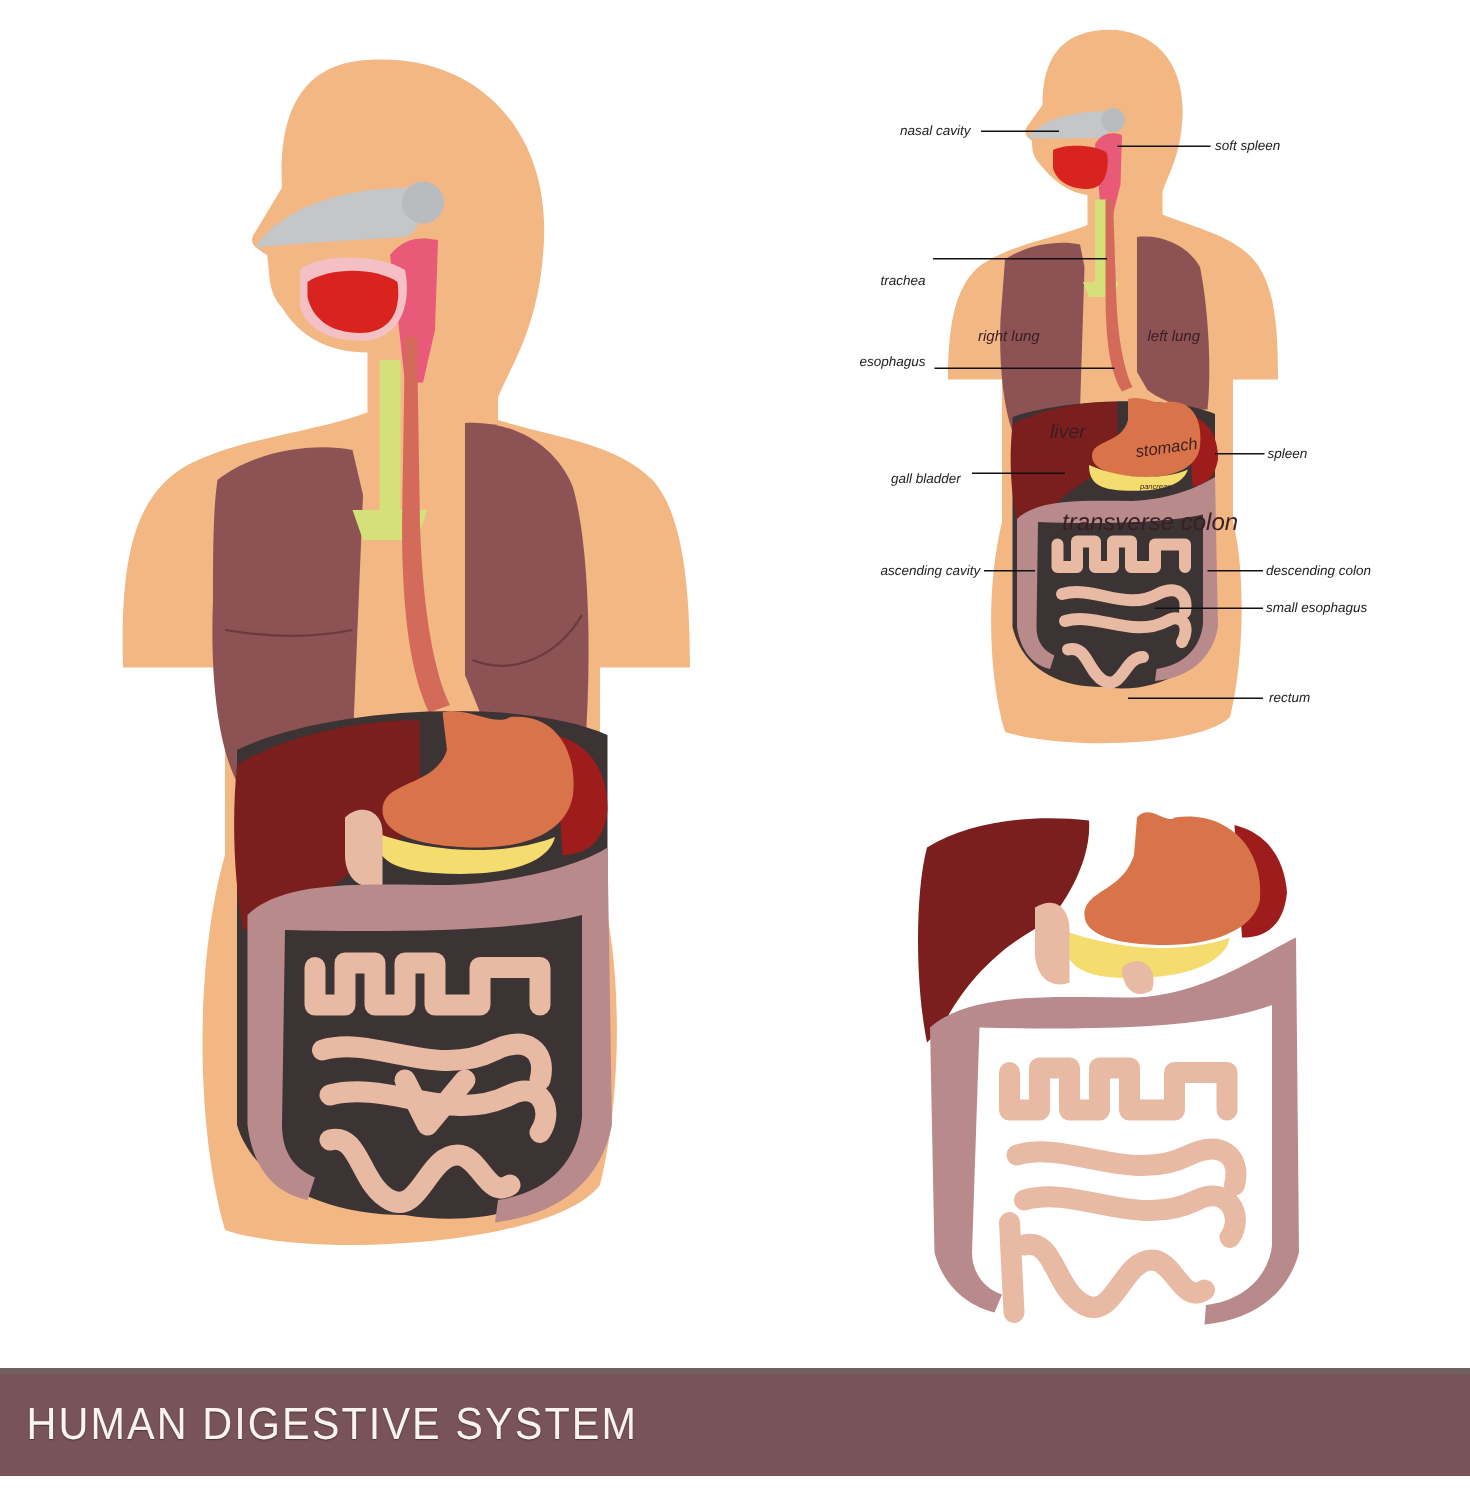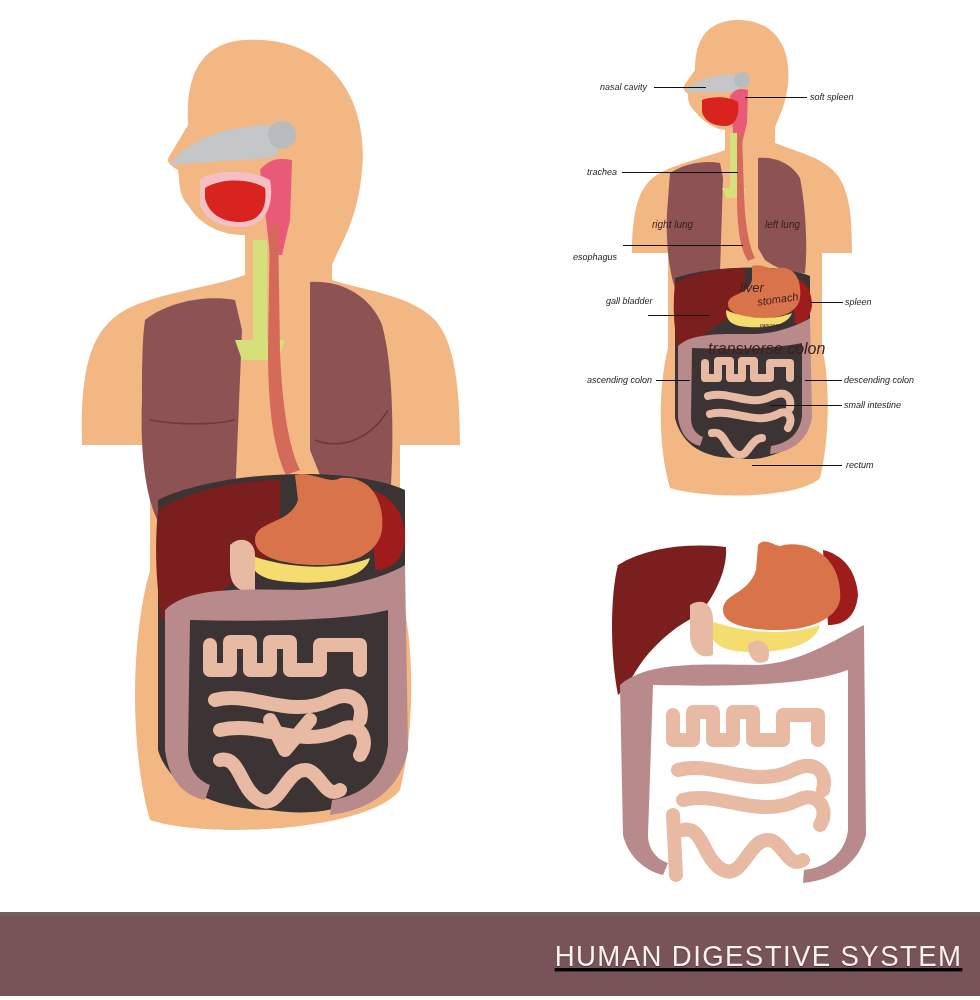"trachea" span.label { top: 167px -> 182px }
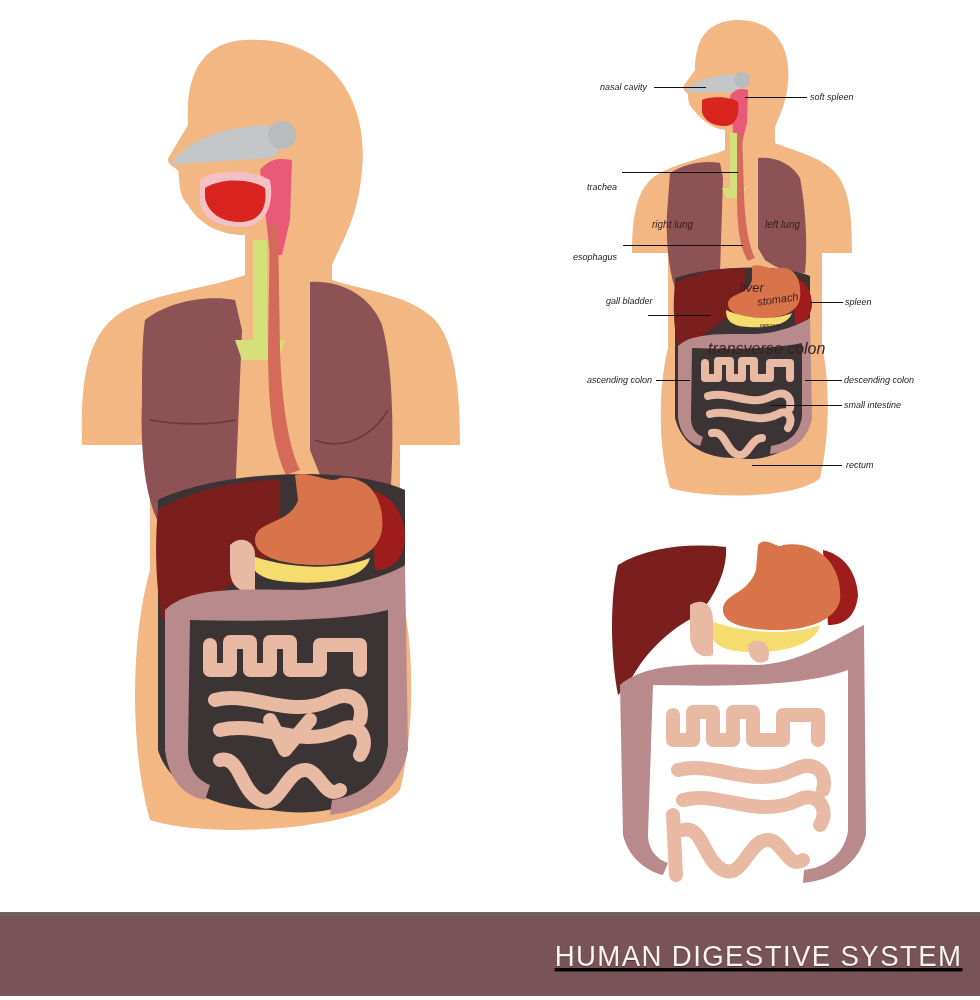"esophagus" span.label { top: 252px -> 236px }
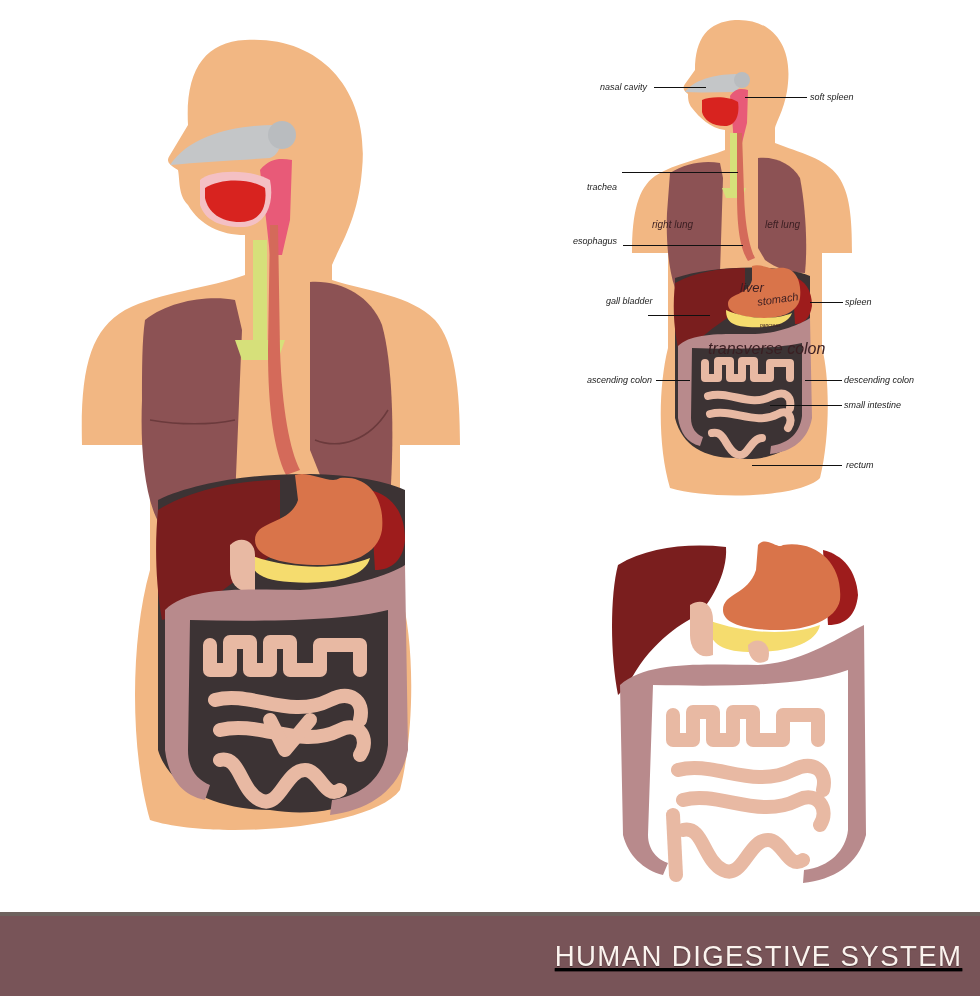"liver" span.organ-text { left: 740px -> 700px }
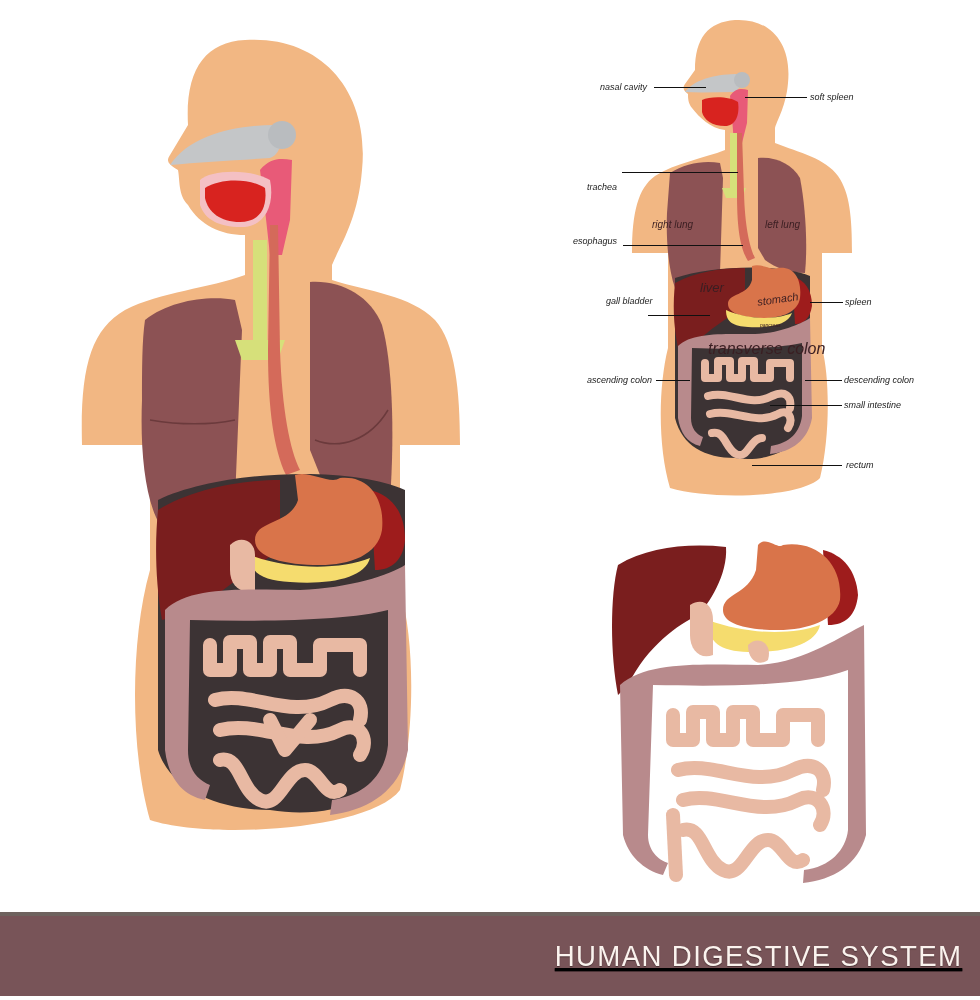"gall bladder" span.label { margin-left: 12px -> none; top: 296px -> 314px }
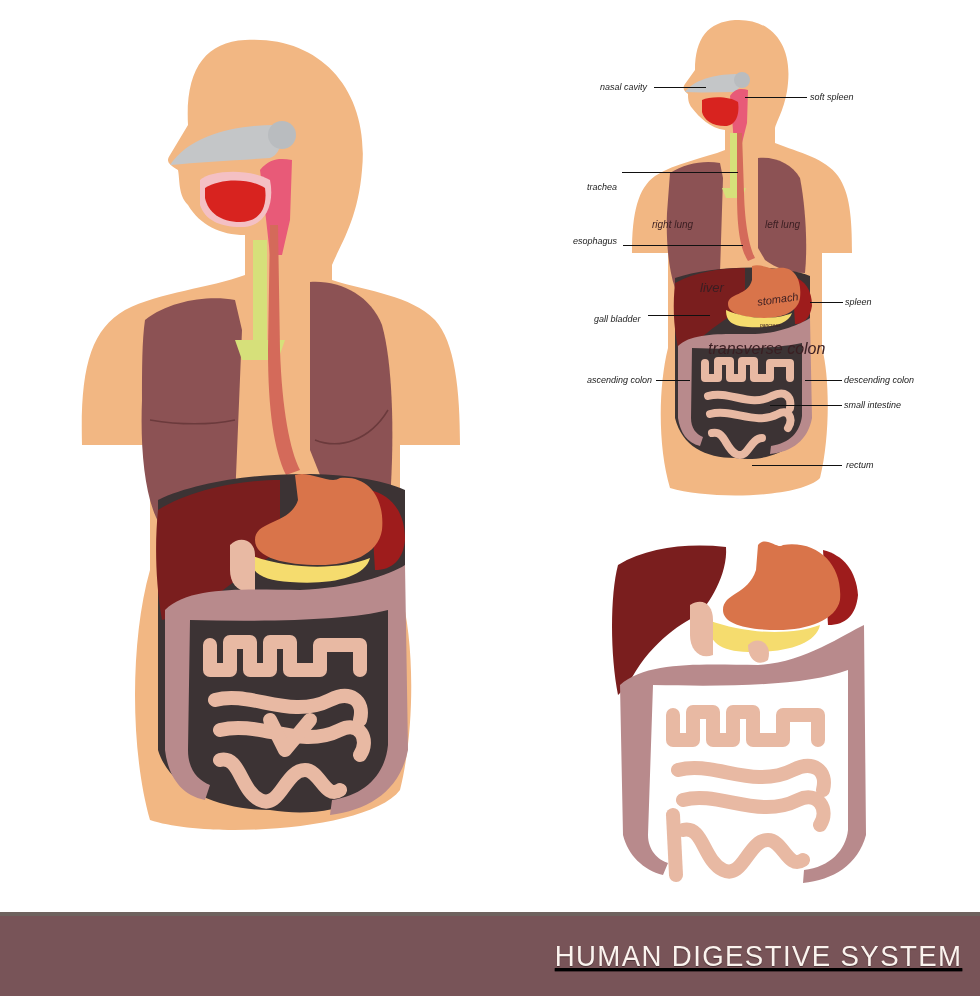"ascending colon" span.label { text: colon -> cavity }
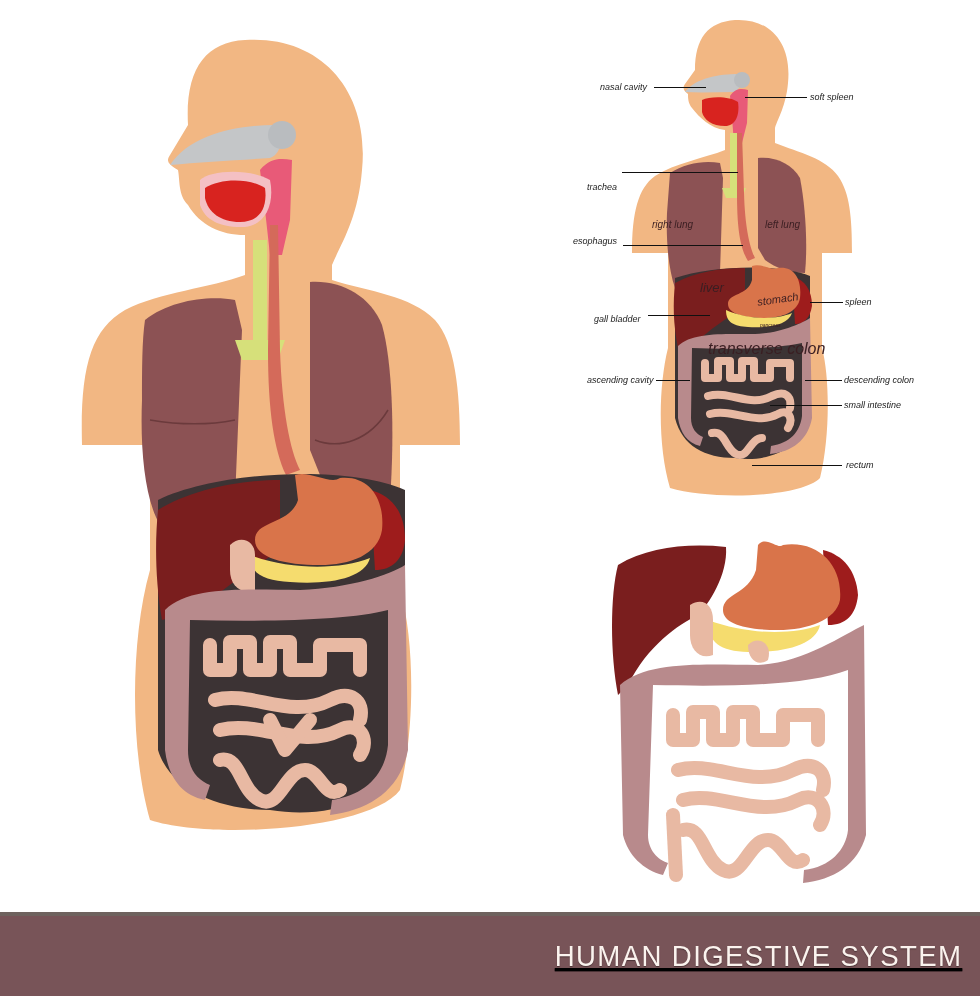"small intestine" span.label { text: intestine -> esophagus }
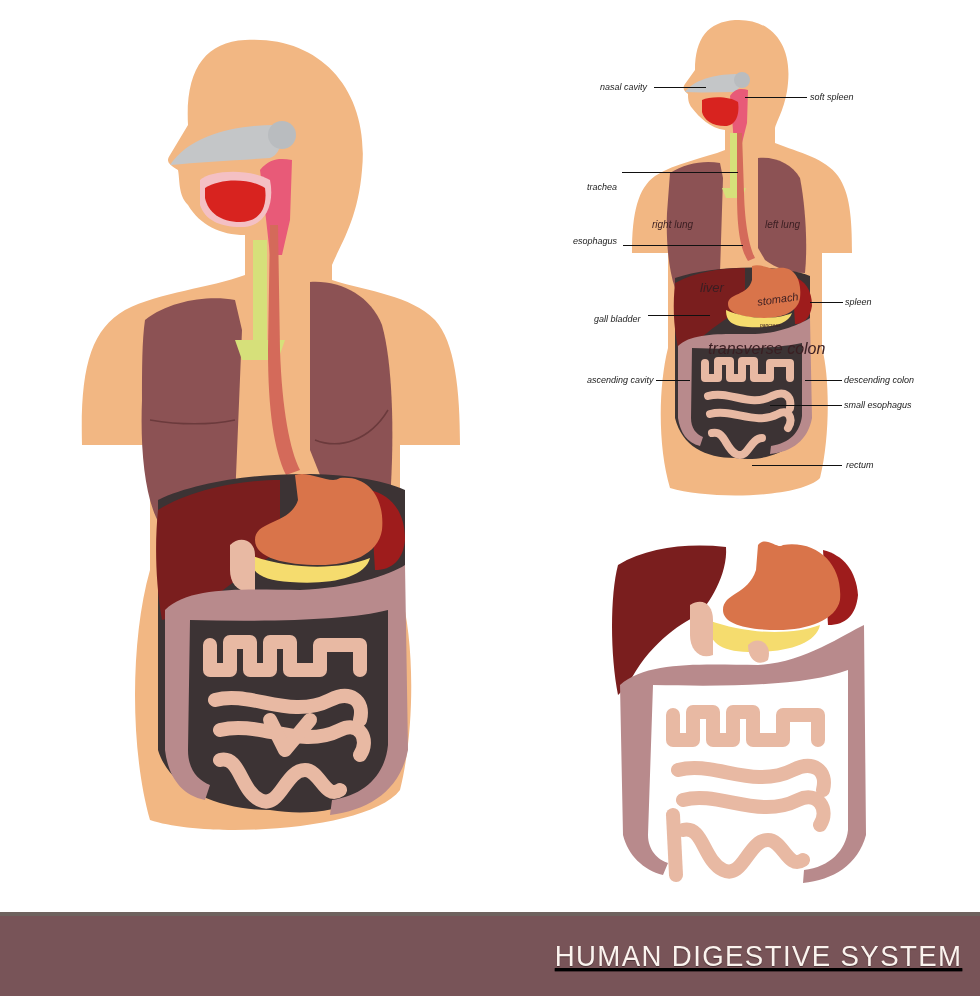"HUMAN DIGESTIVE SYSTEM" .footer { height: 84px -> 72px; justify-content: flex-end -> flex-start; text-decoration: underline -> none }
